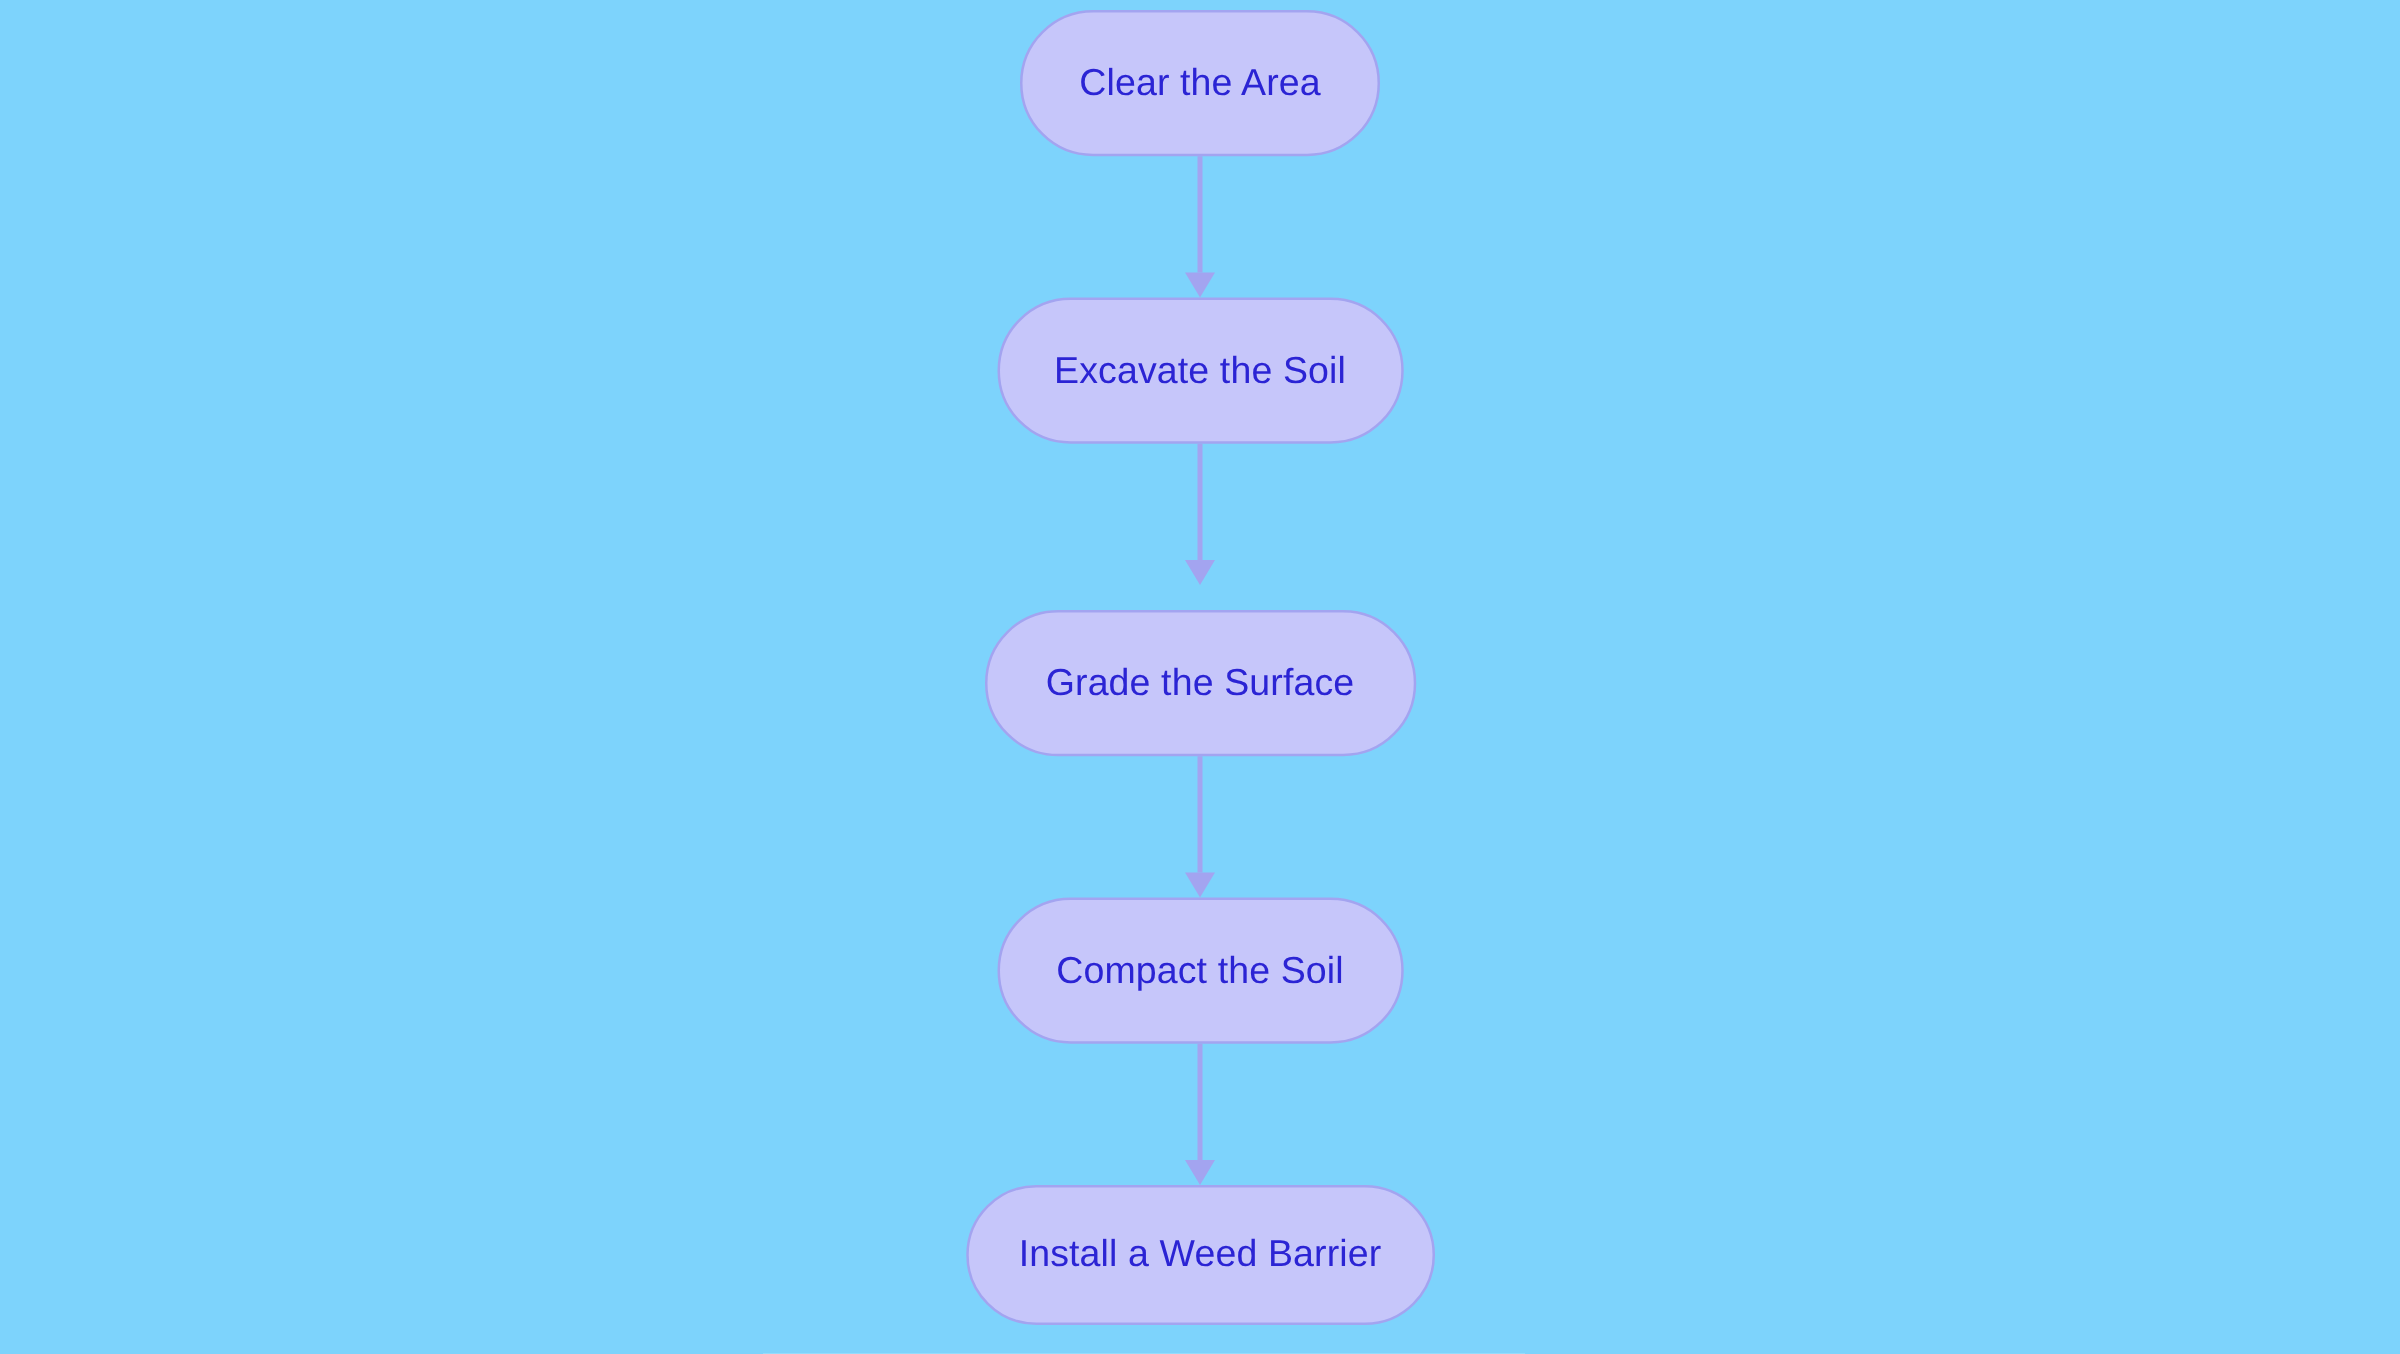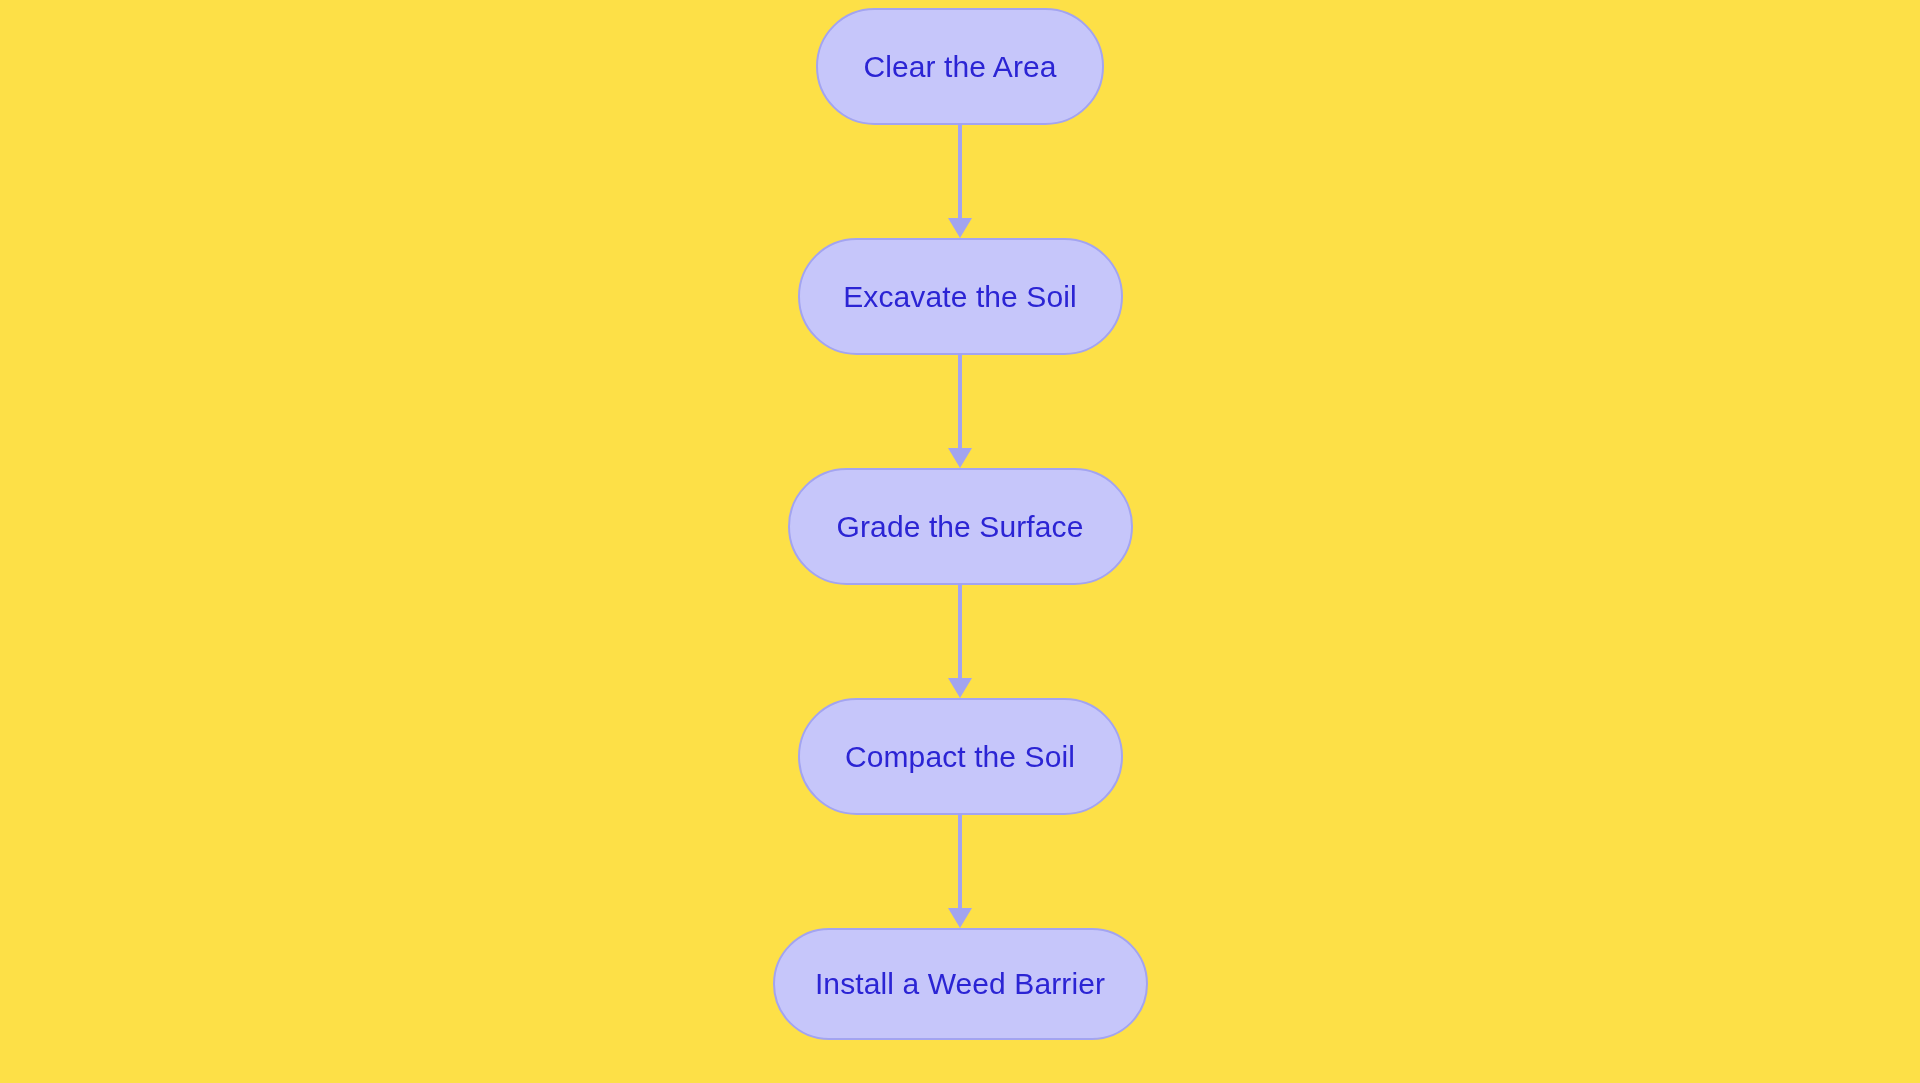"Clear the Area" div { background: #fde047 -> #7dd3fc }
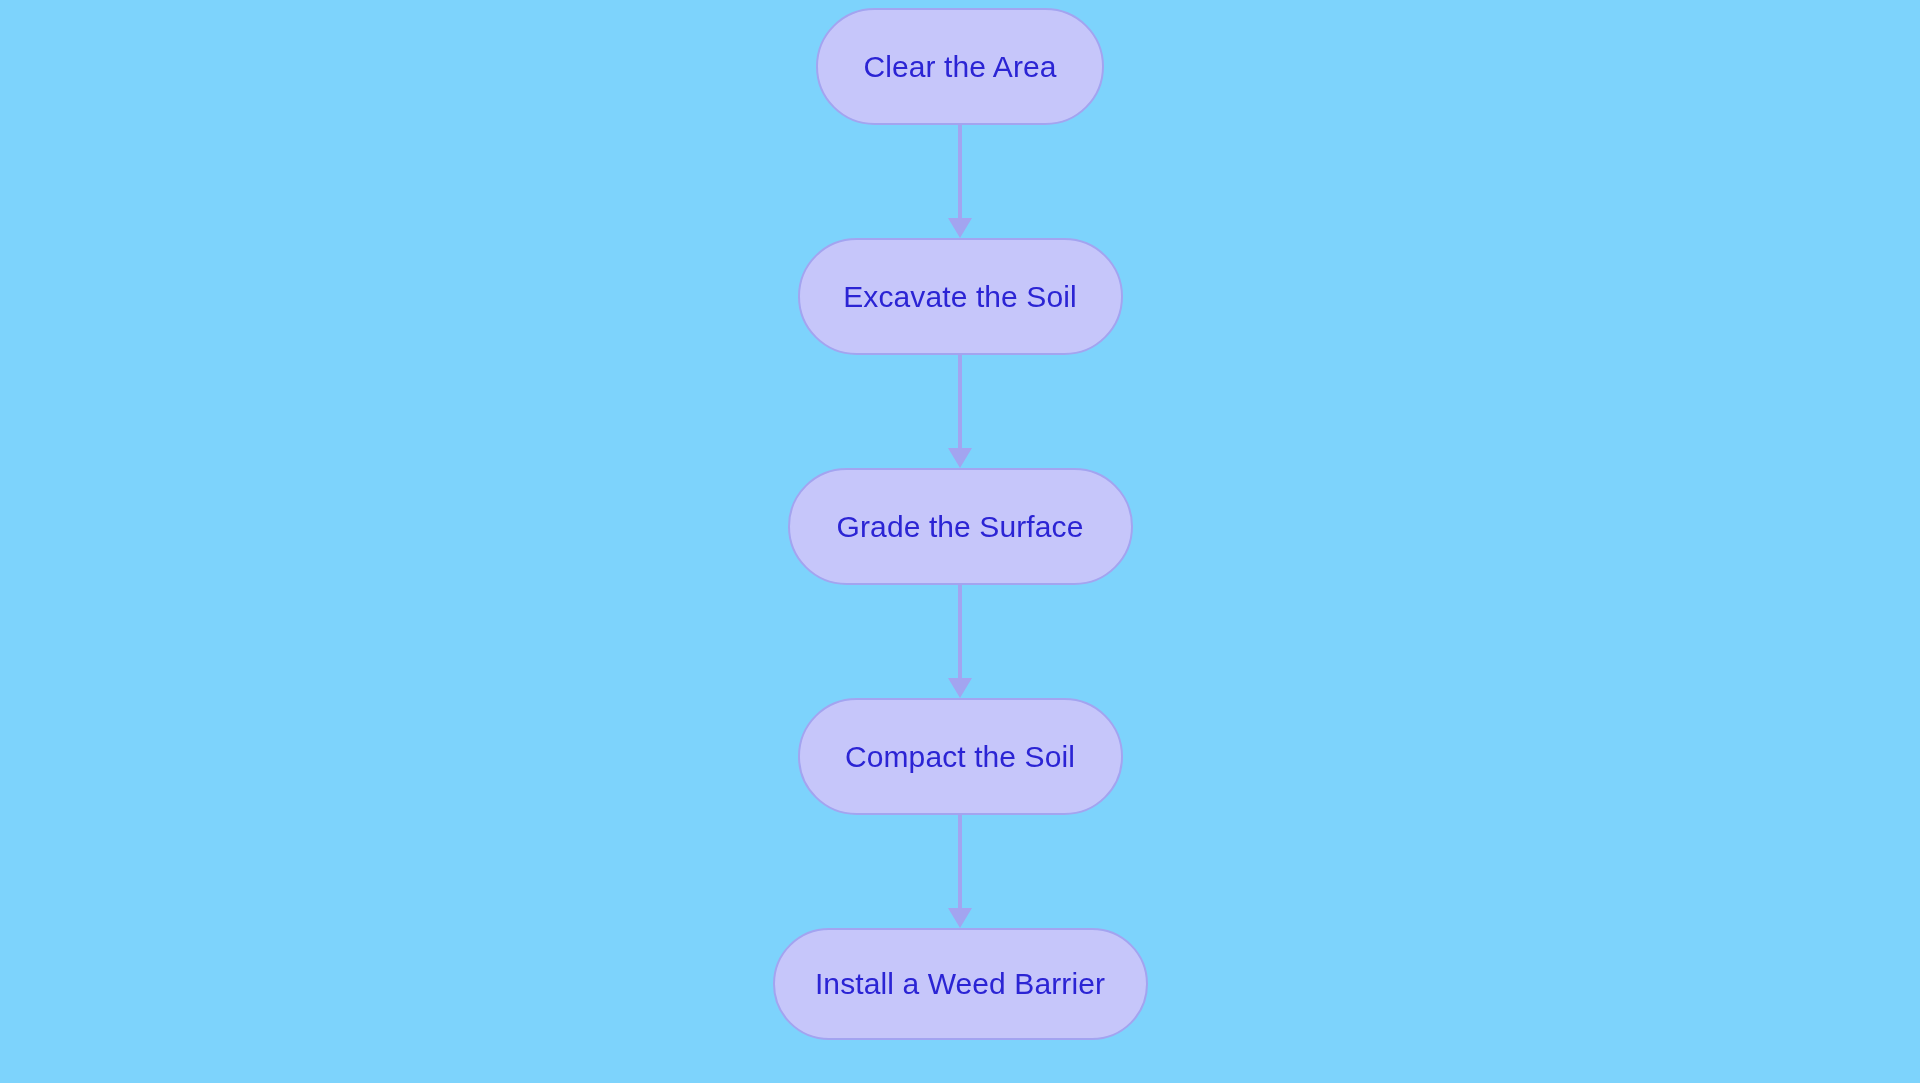"Grade the Surface" .node-w3 { margin-top: none -> 20px }
